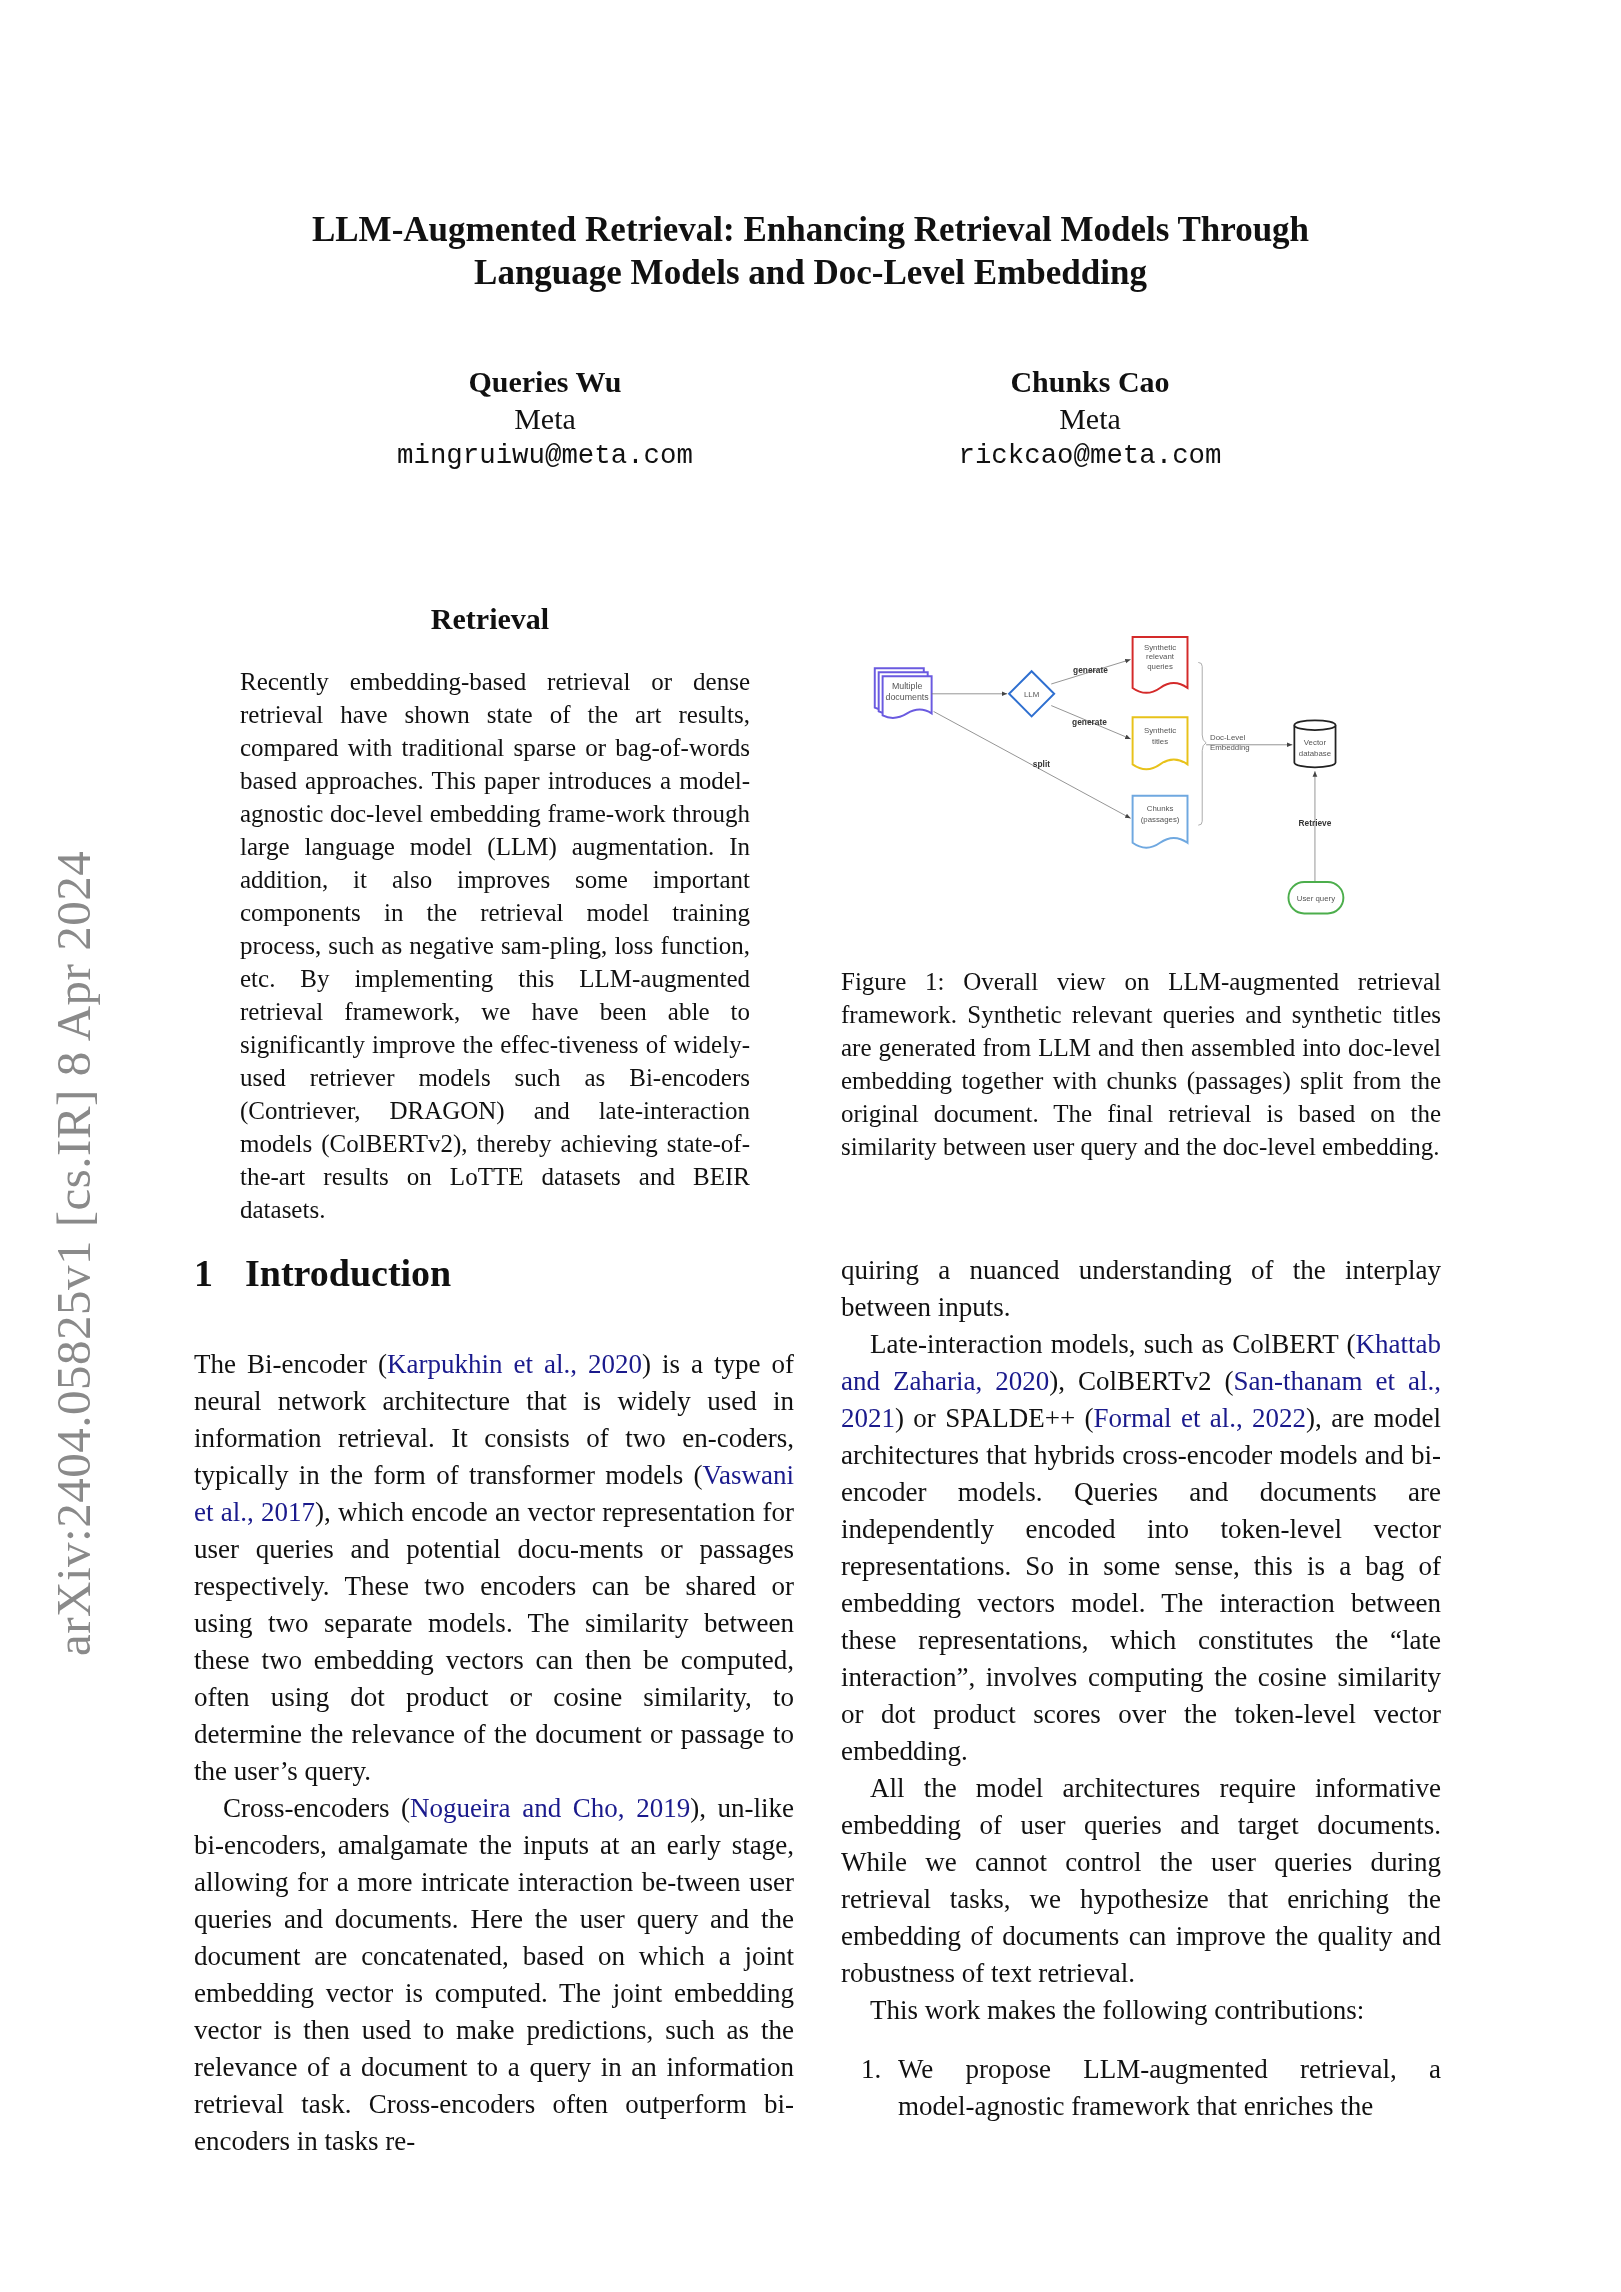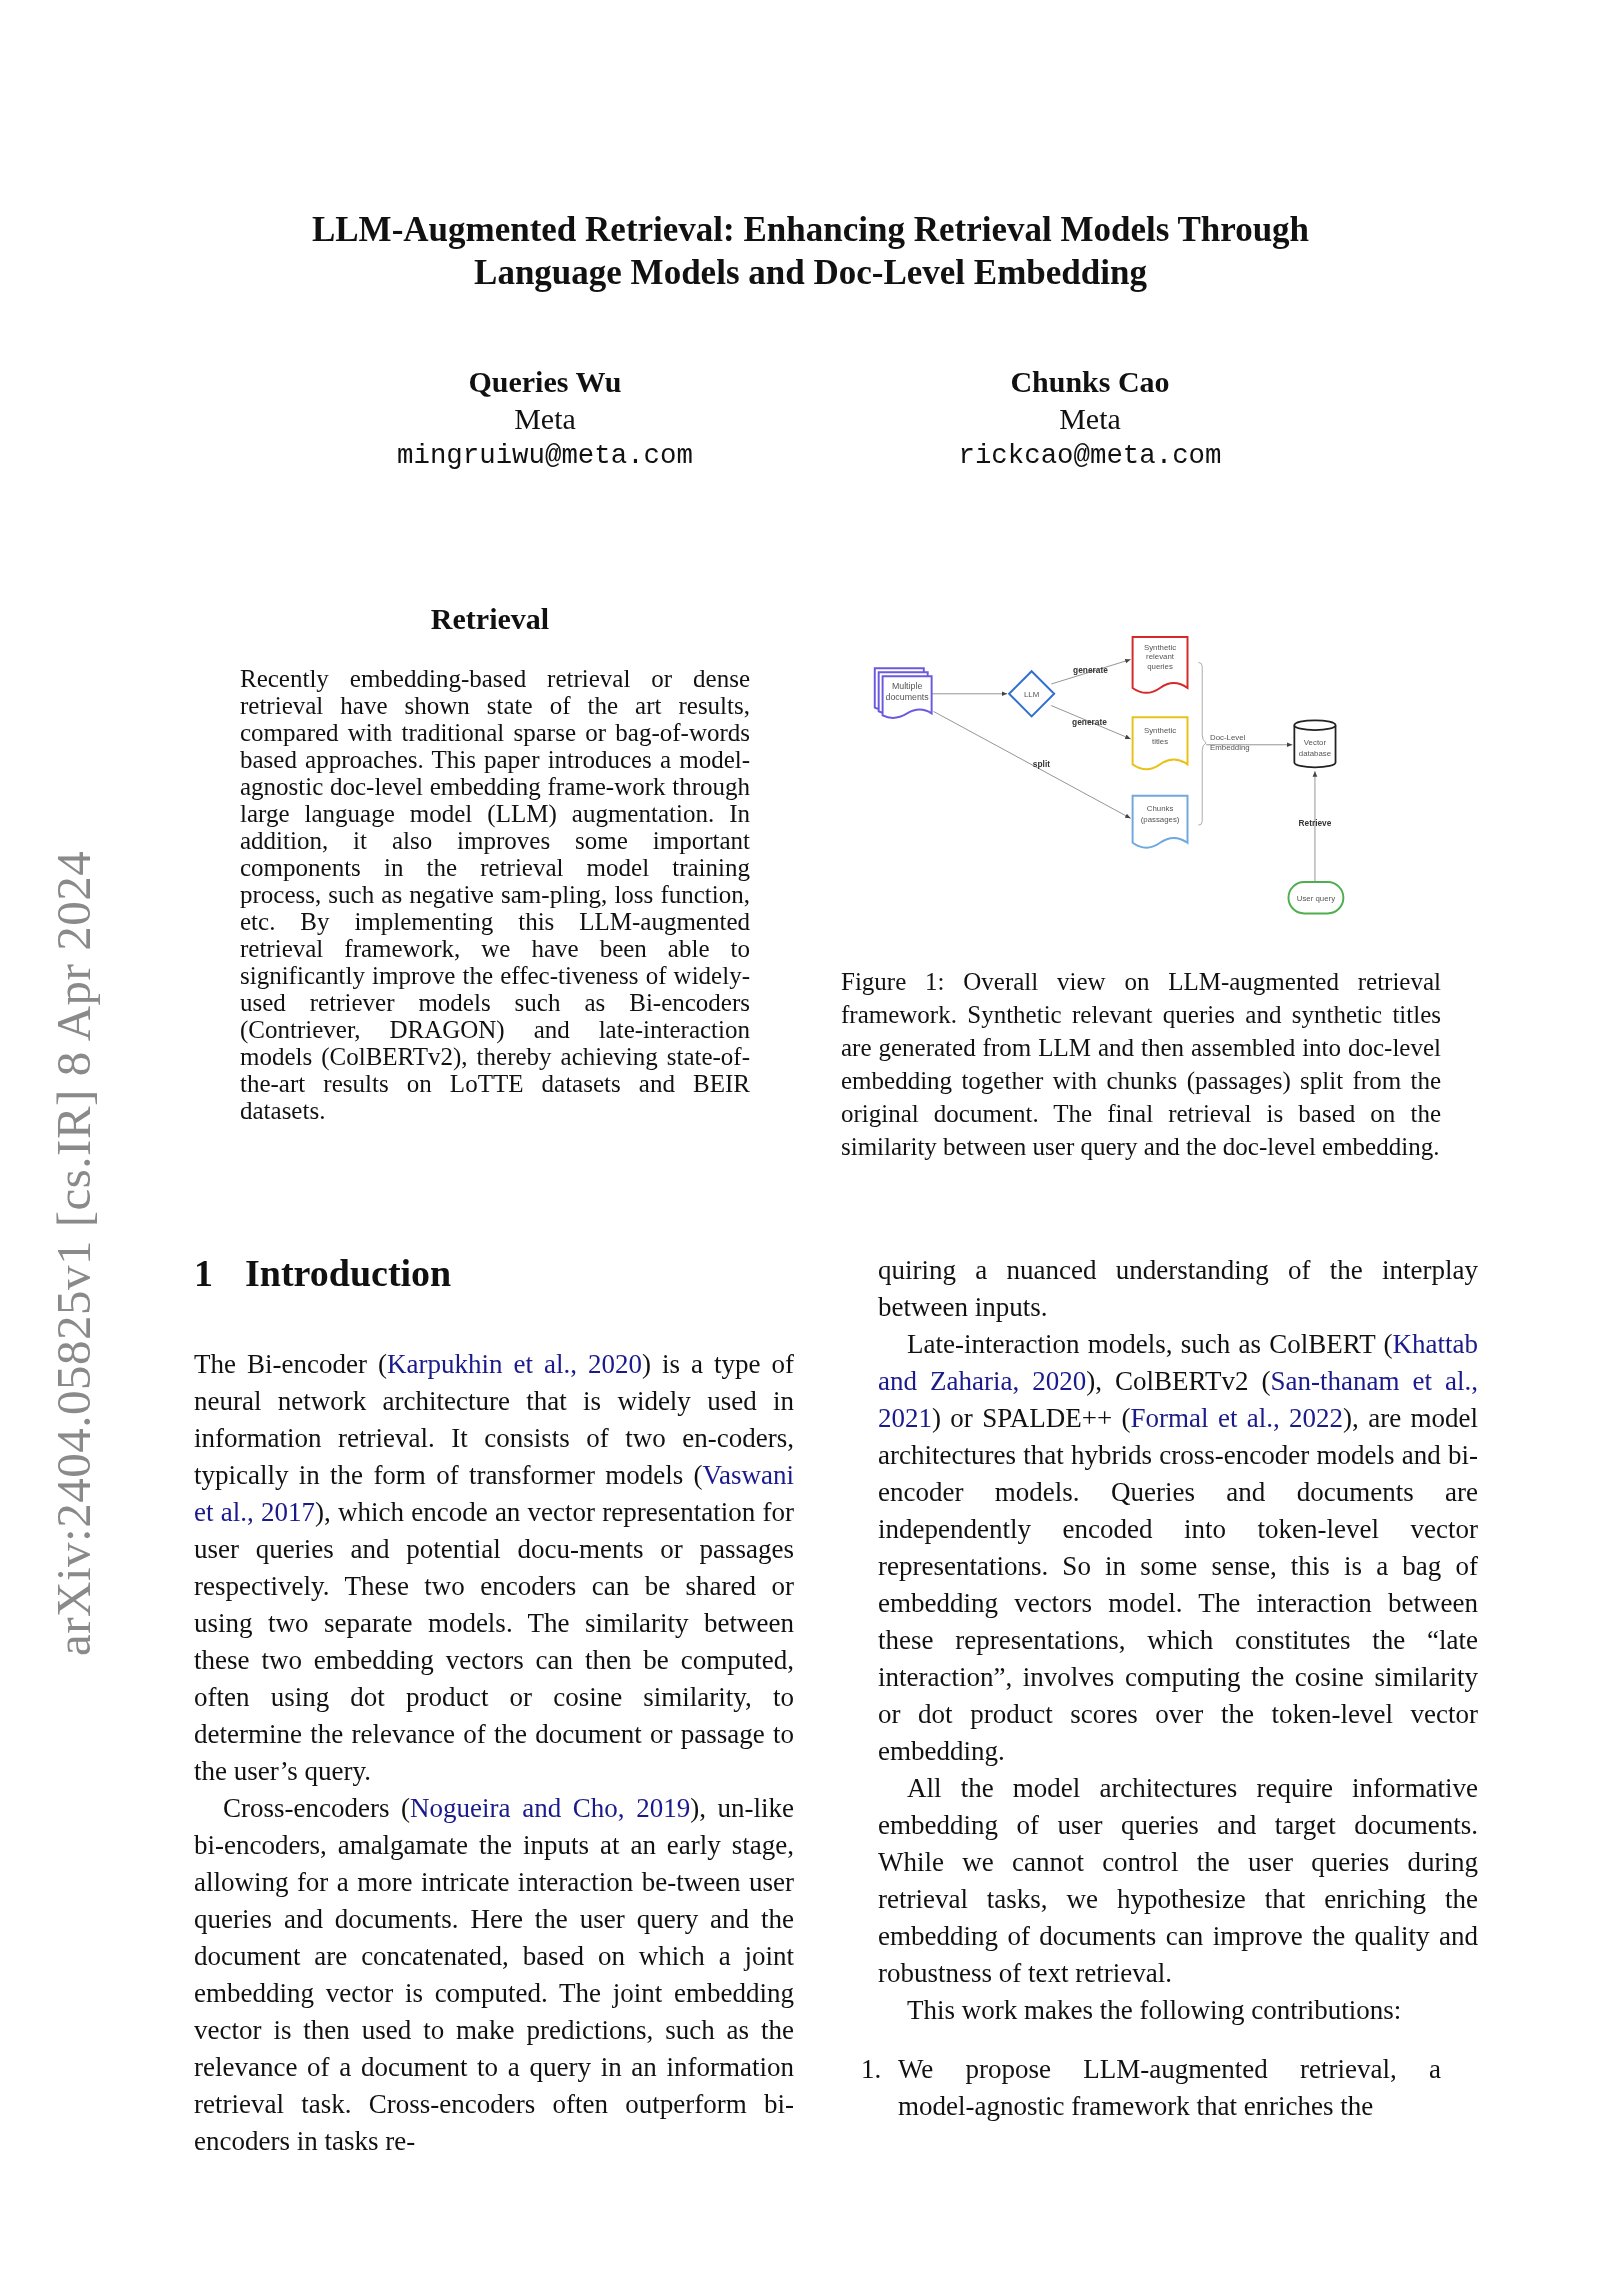"Recently embedding-based retrieval or" .abs-body { line-height: 27px -> 33px }
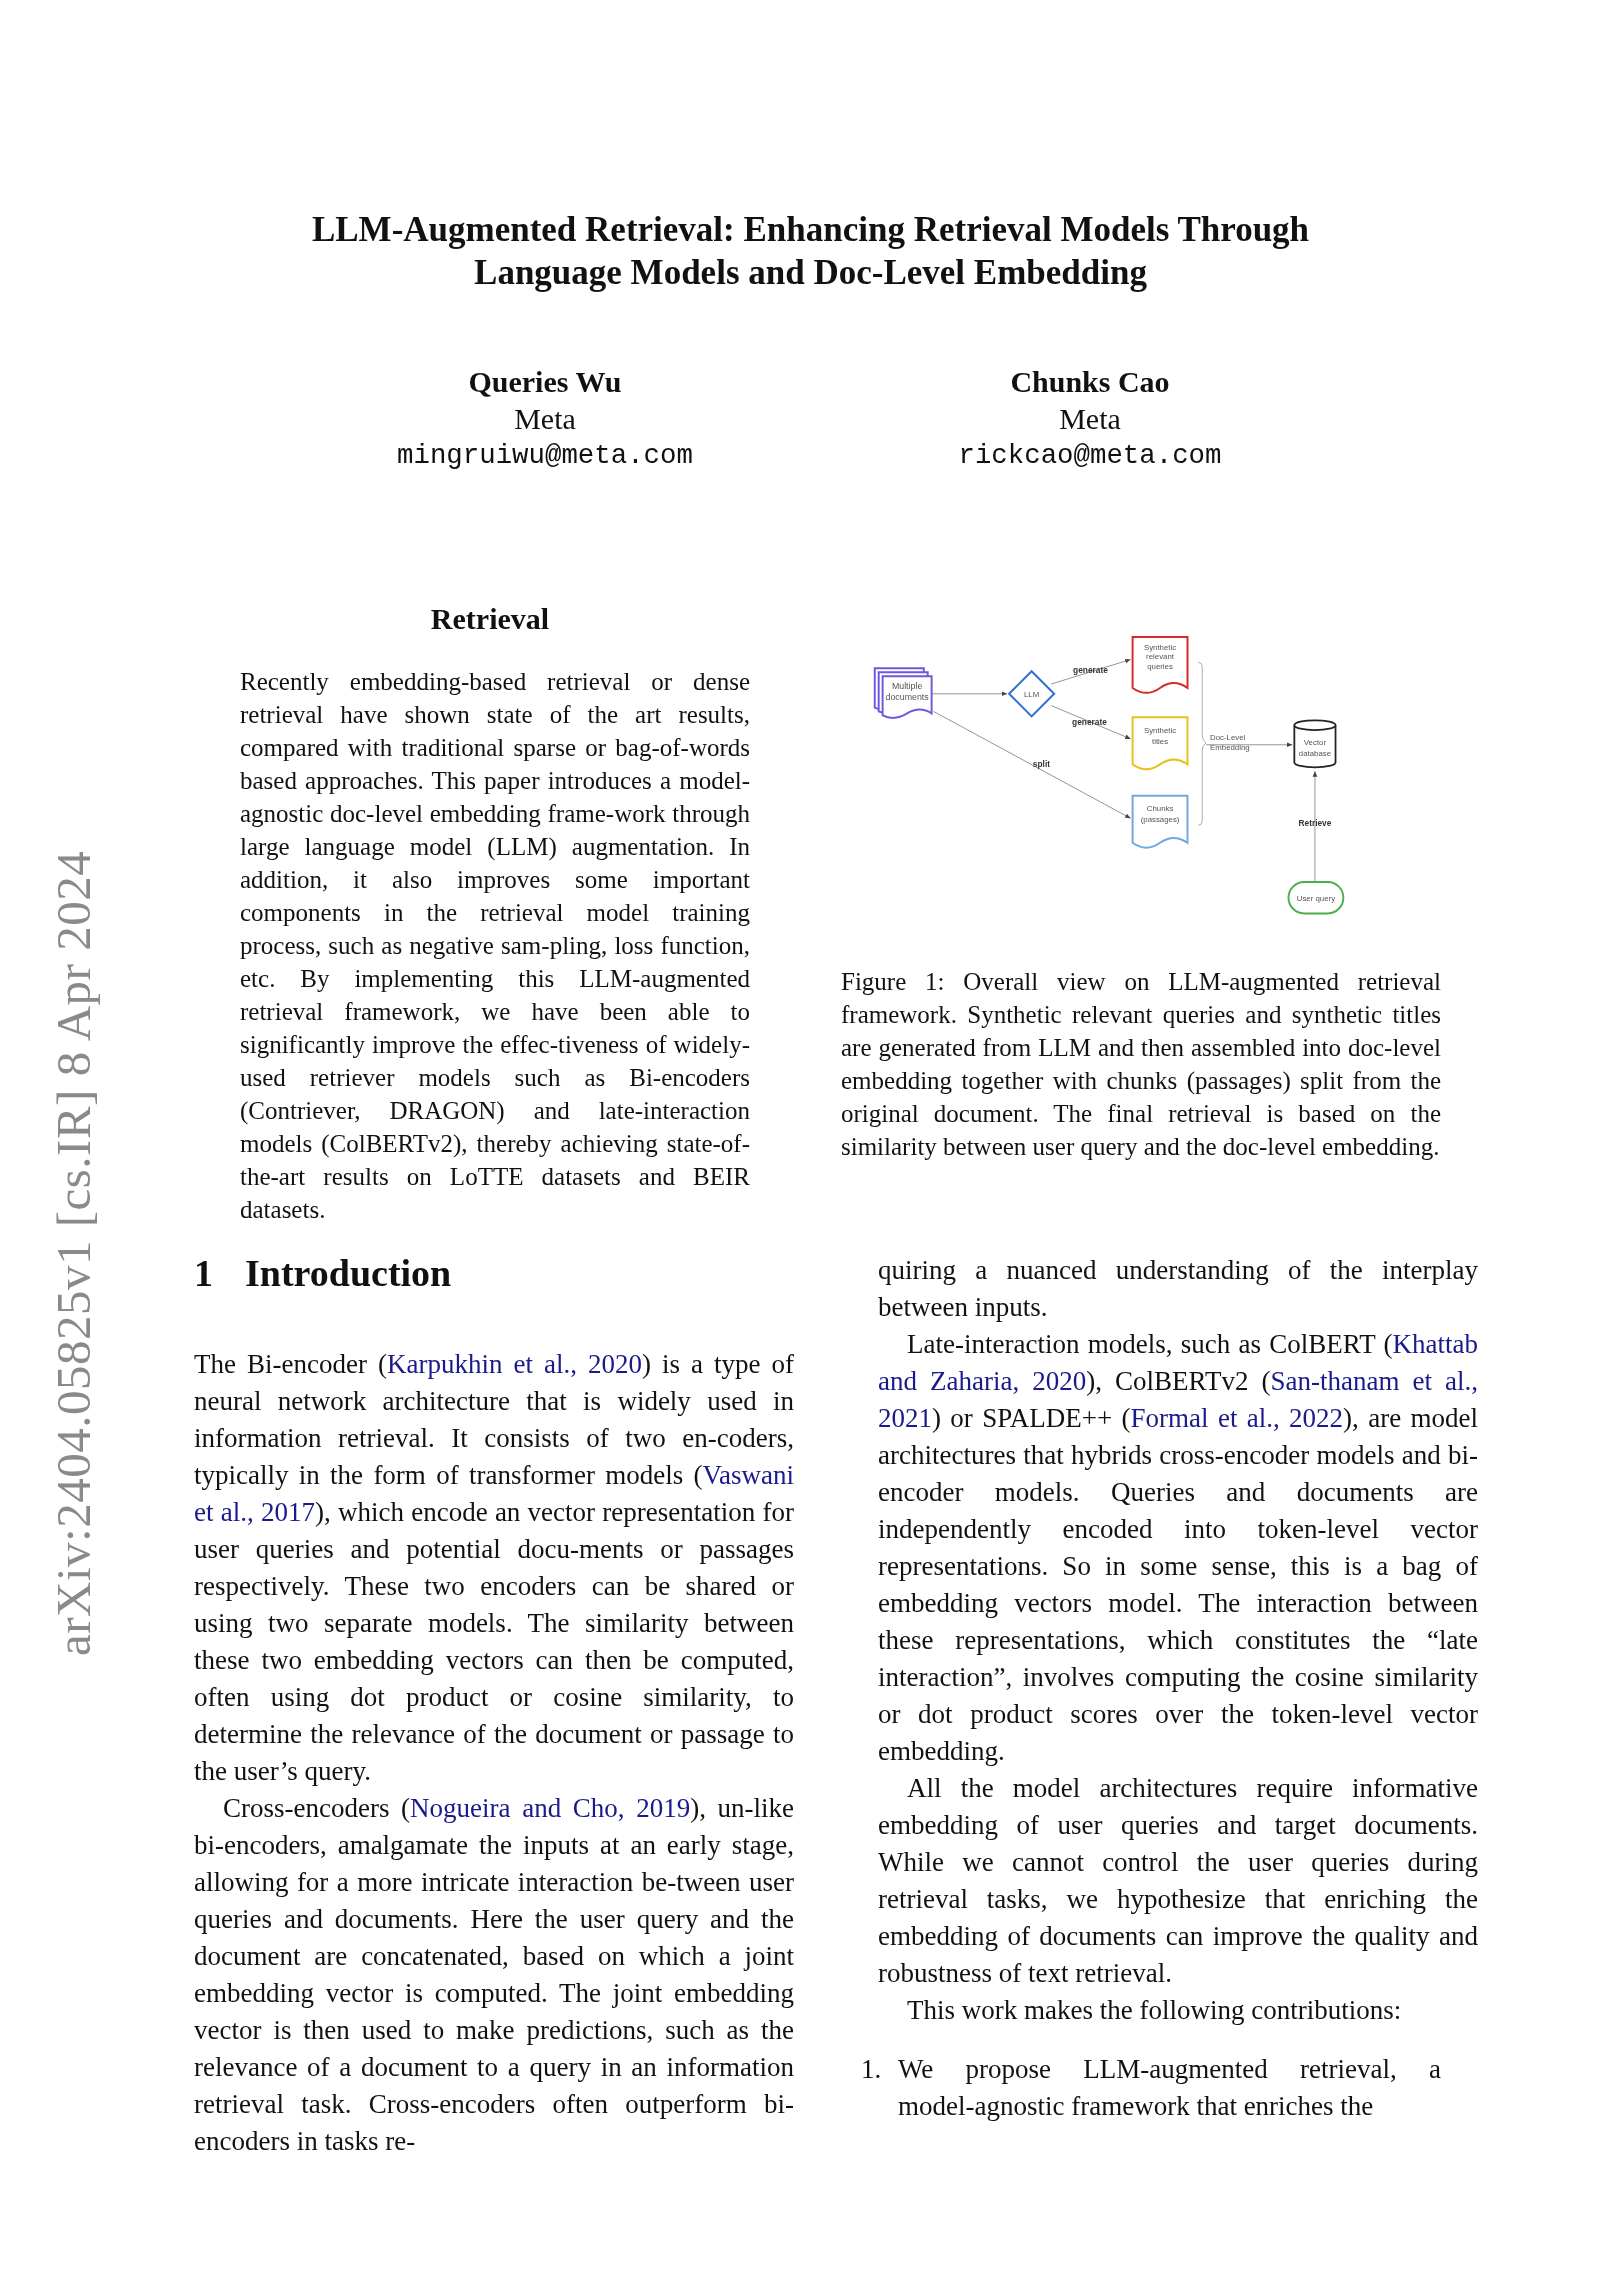"quiring a nuanced understanding of" .colR { margin-left: 37px -> none }
